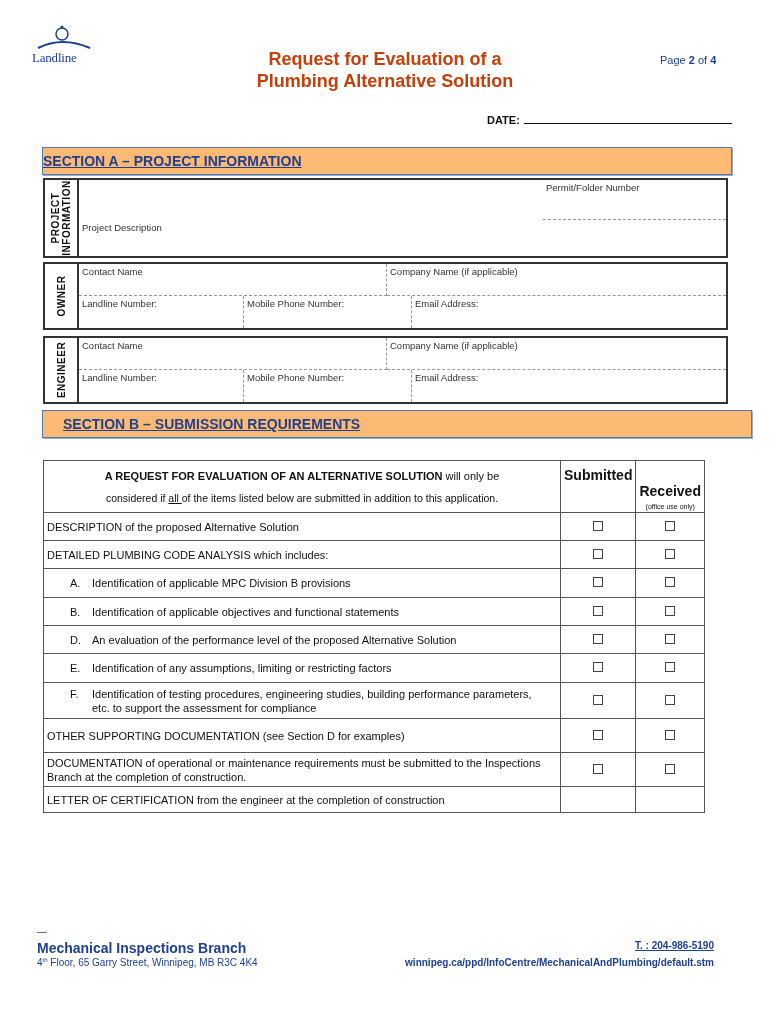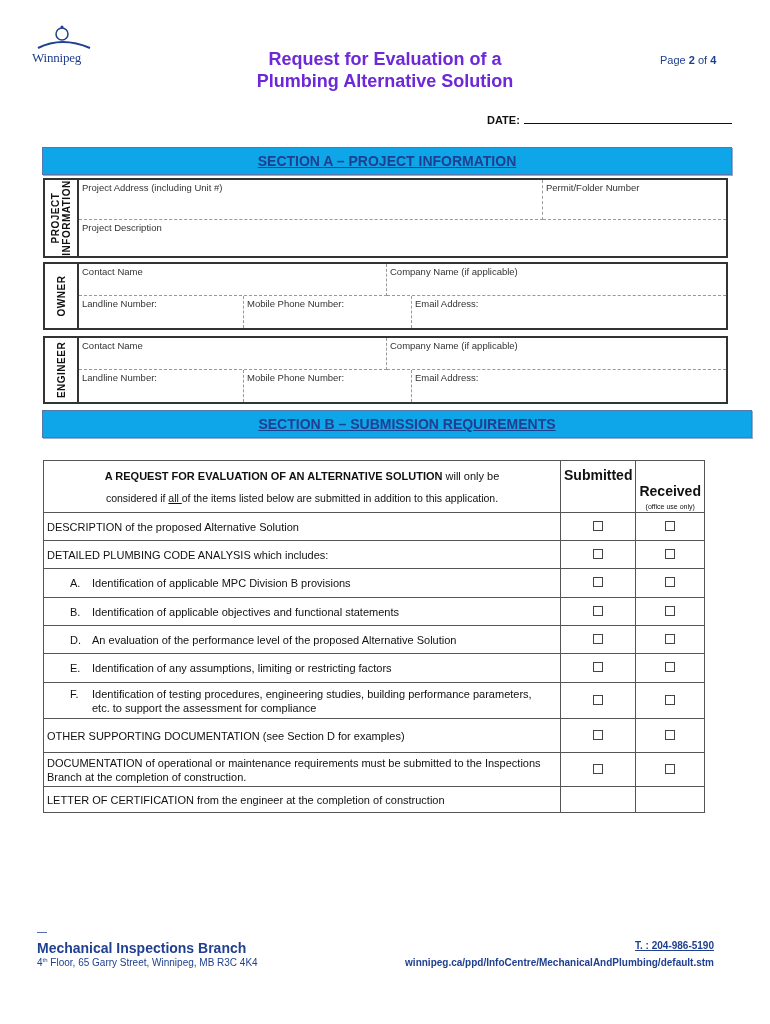"Winnipeg" div.logo-text { text: Winnipeg -> Landline }
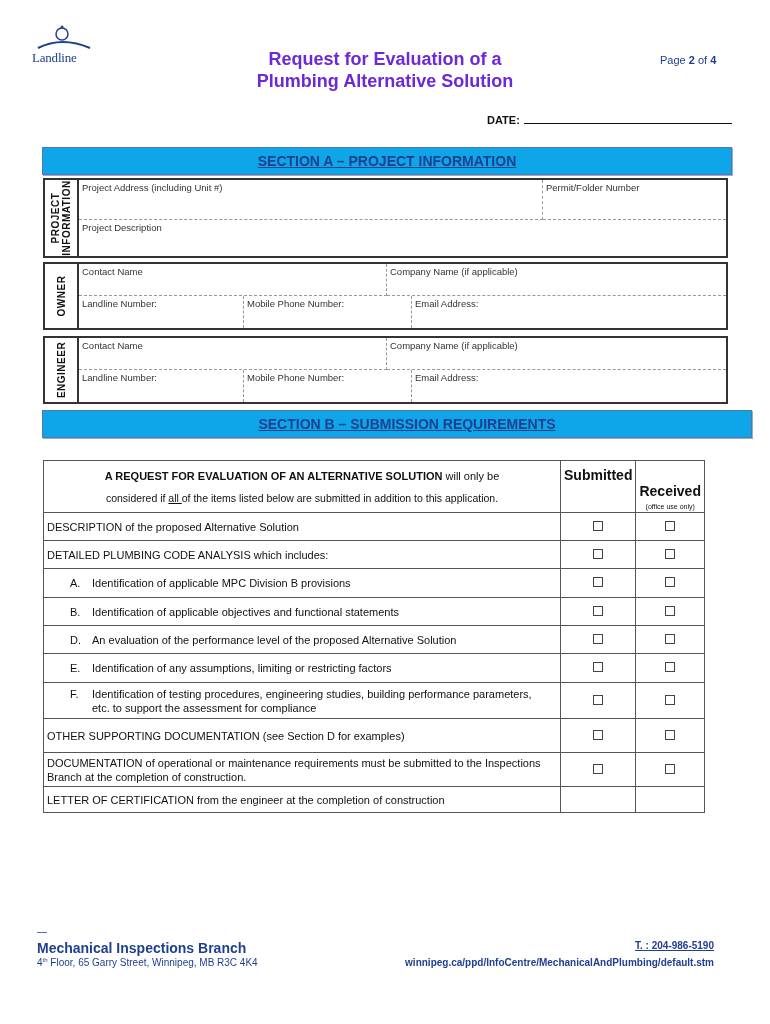"Request for Evaluation of a" .title { color: #6d28d9 -> #c2410c }
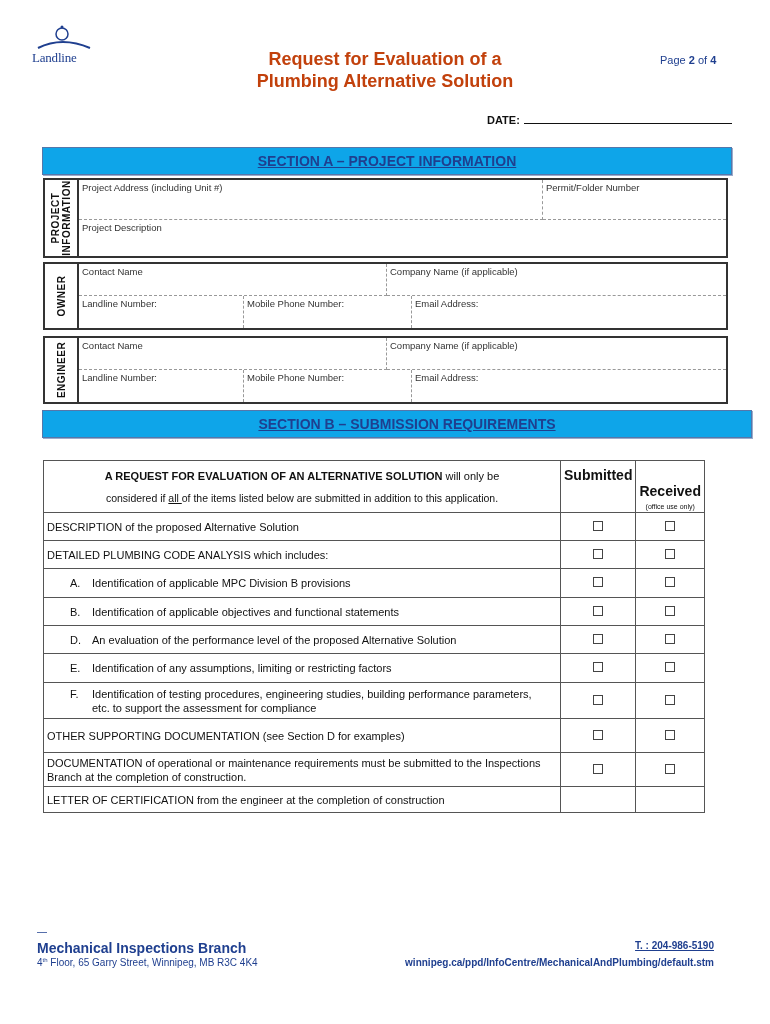"SECTION A – PROJECT INFORMATION" .sec-header { background: #0ea5e9 -> #fdba74; text-align: center -> left }
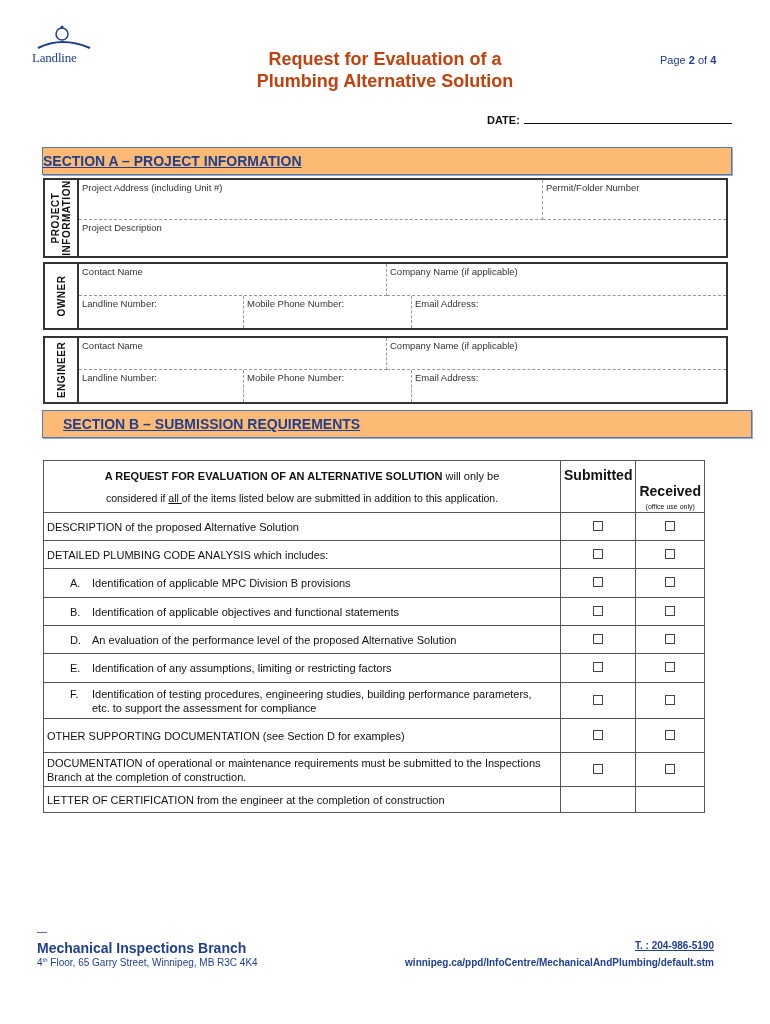"Project Address (including Unit #)" div.cell { html: <div><span>Project Address (including Unit #)</span></div> -> none }
